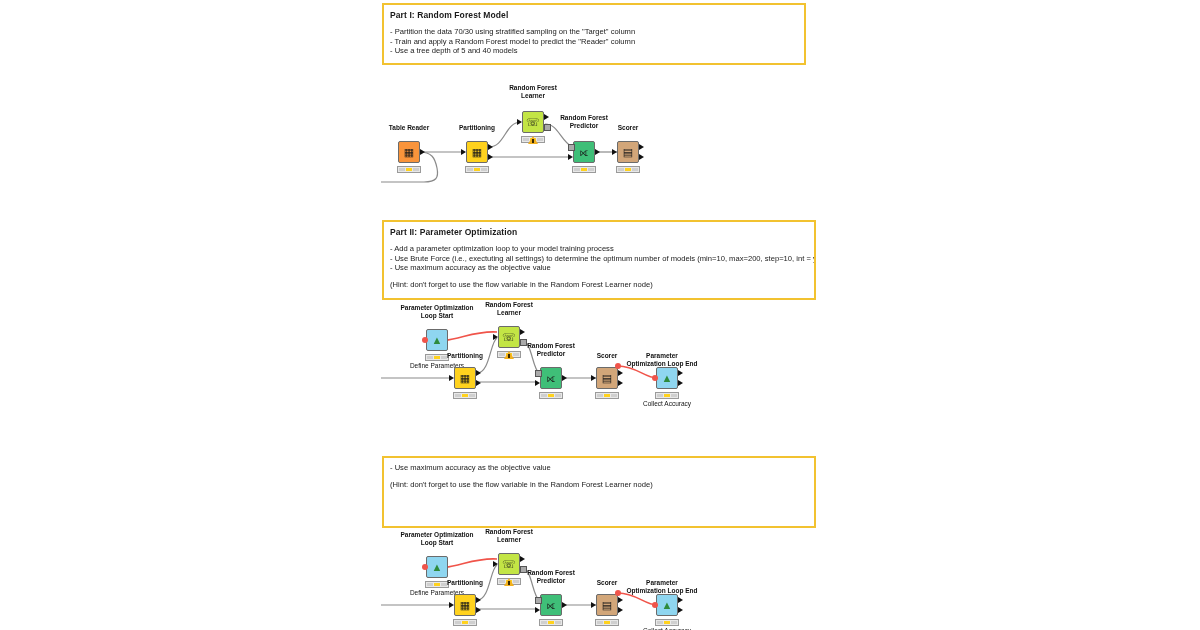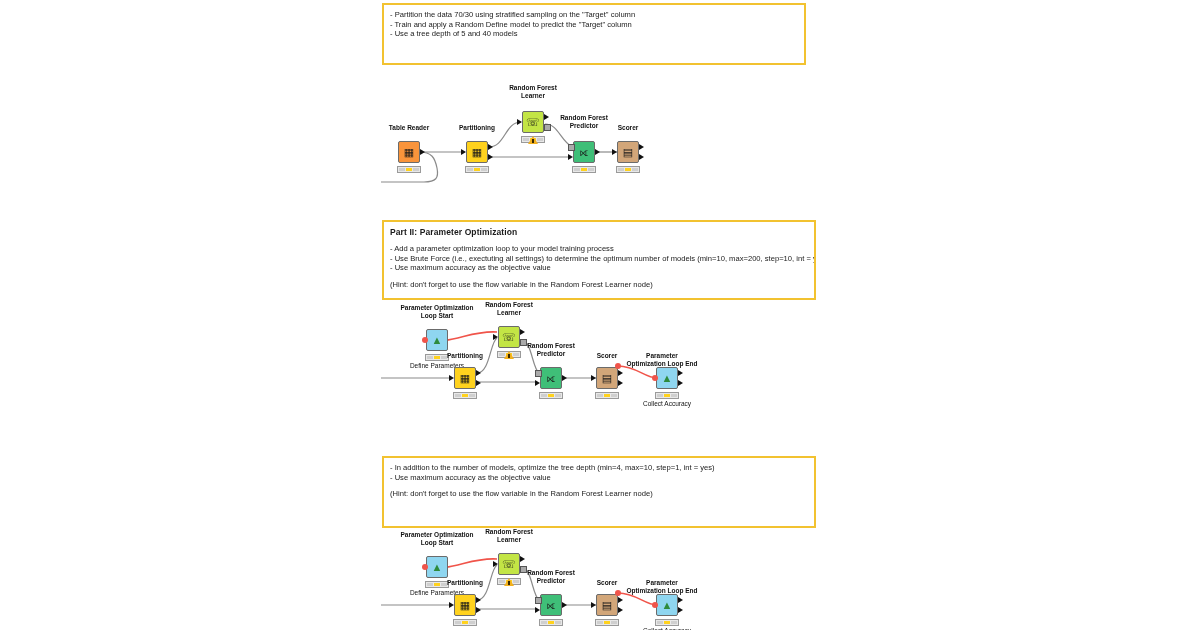"Part I: Random Forest Model" div.title { html: none -> <div>Part I: Random Forest Model</div> }
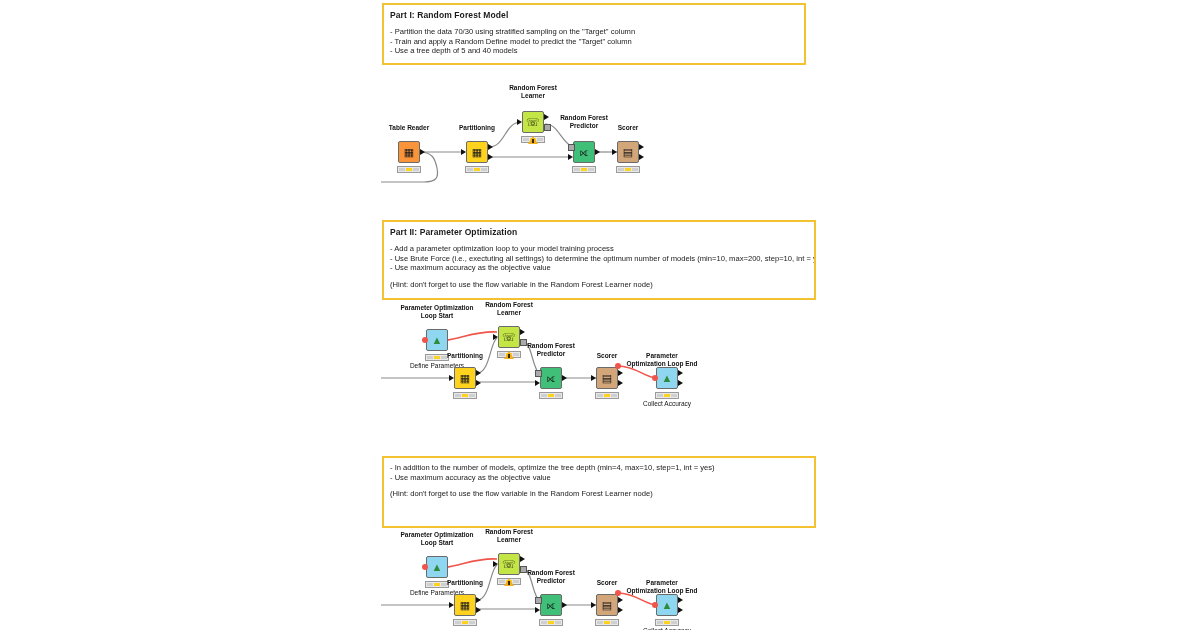"- Train and apply a" div.line { text: Define model to predict the "Target -> Forest model to predict the "Reader }
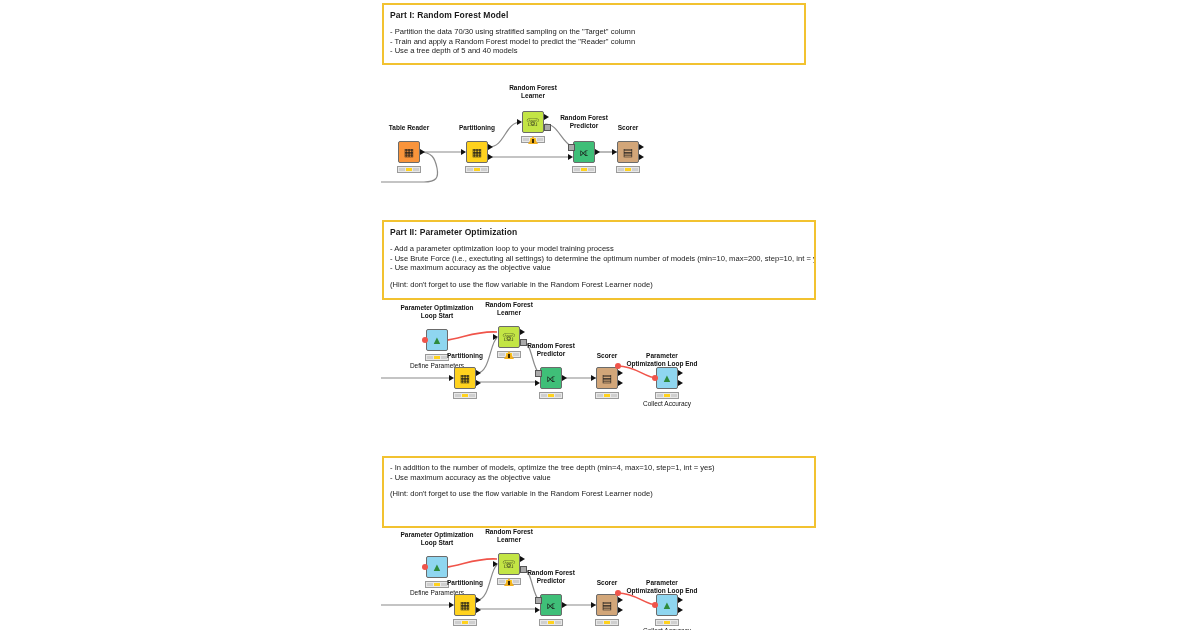"- In addition to the" div.line { html: <div>- In addition to the number of models, optimize the tree depth (min=4, max=10, step=1, int = yes)</div> -> none }
